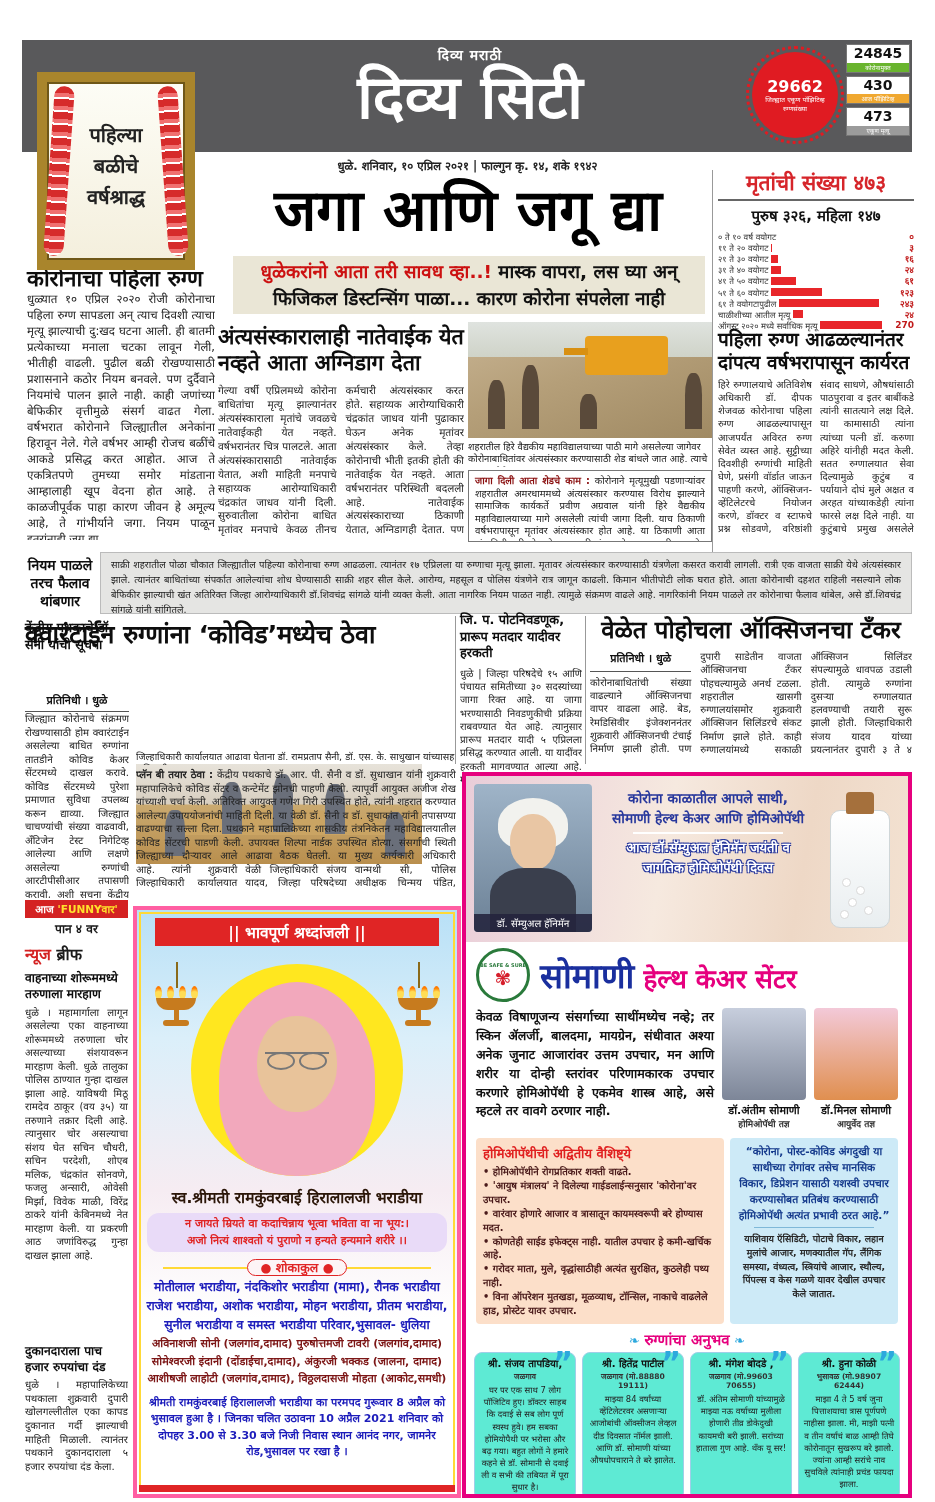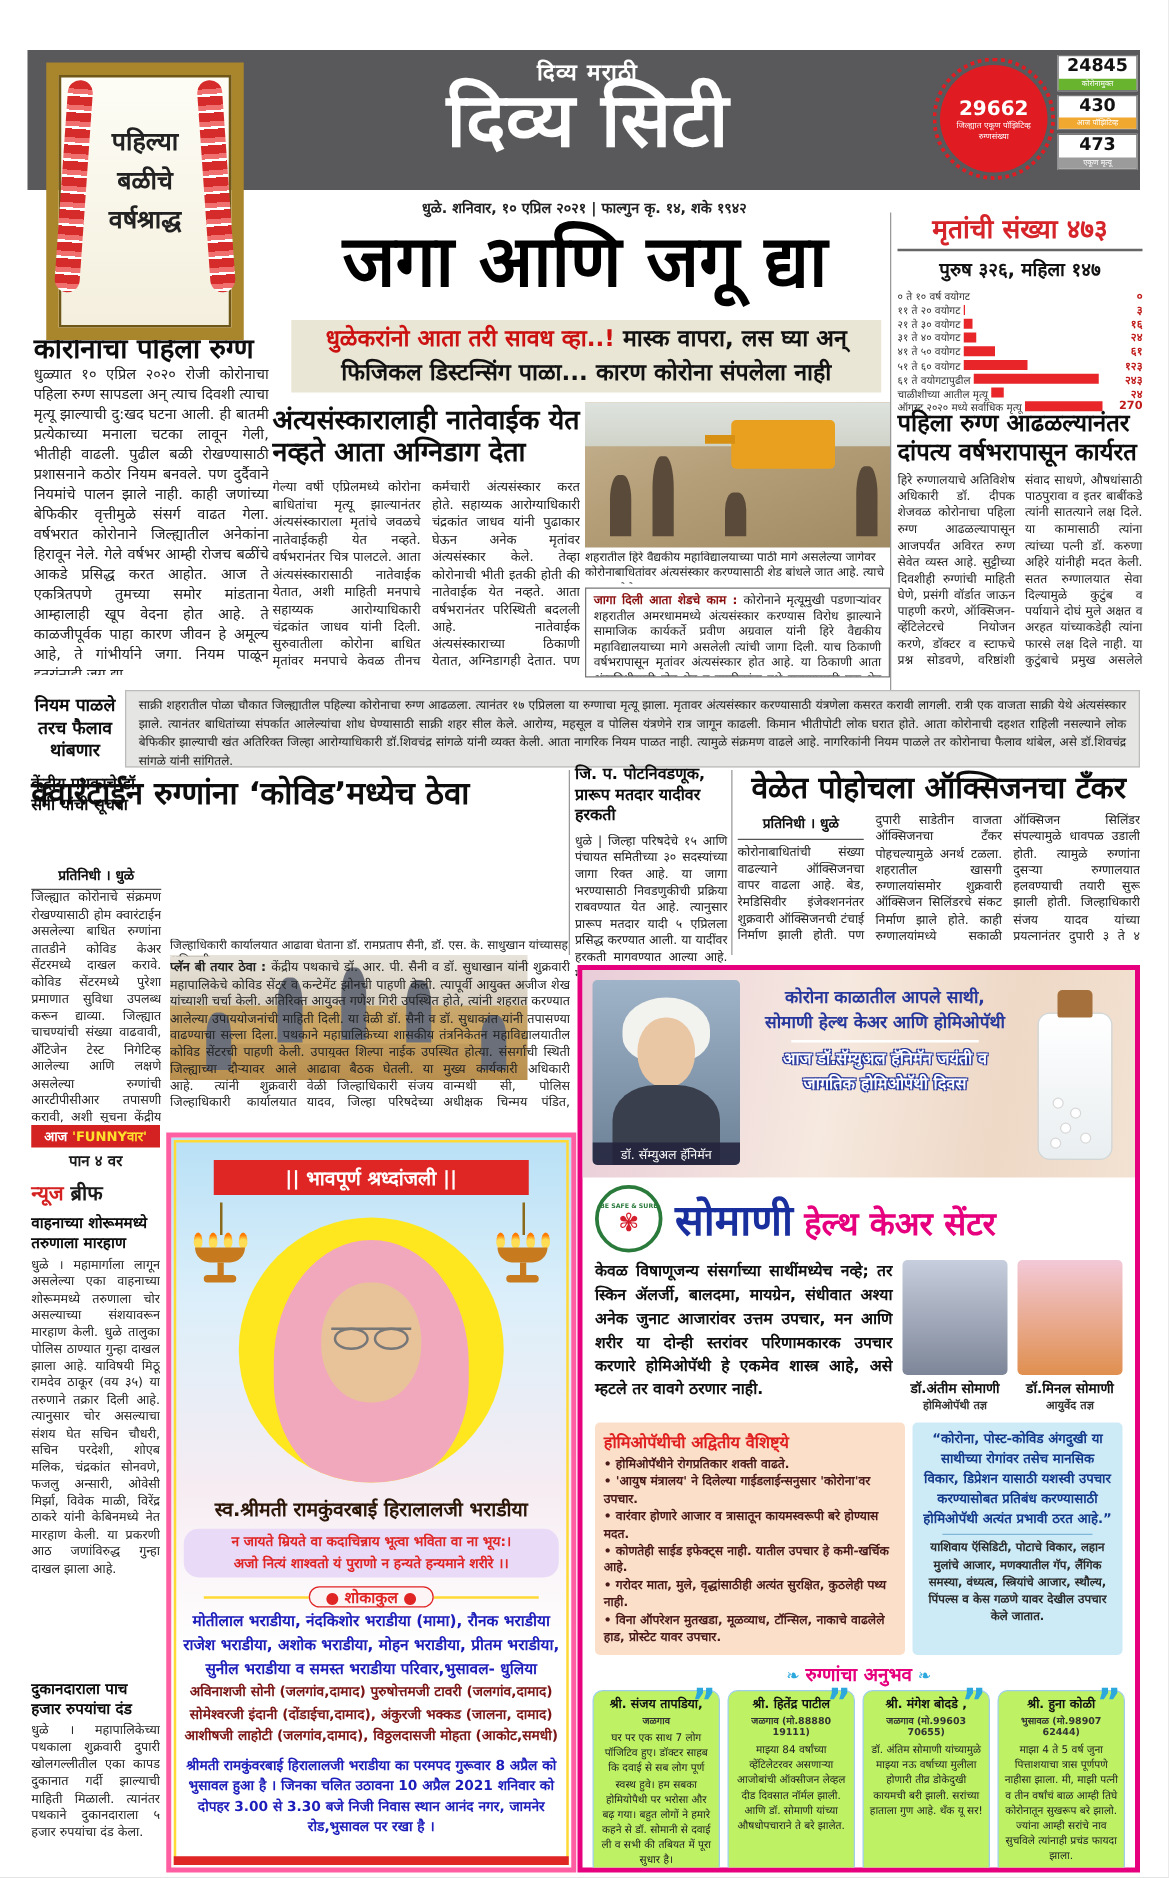"दिव्य मराठी" .logo-top { font-size: 18px -> 14px }
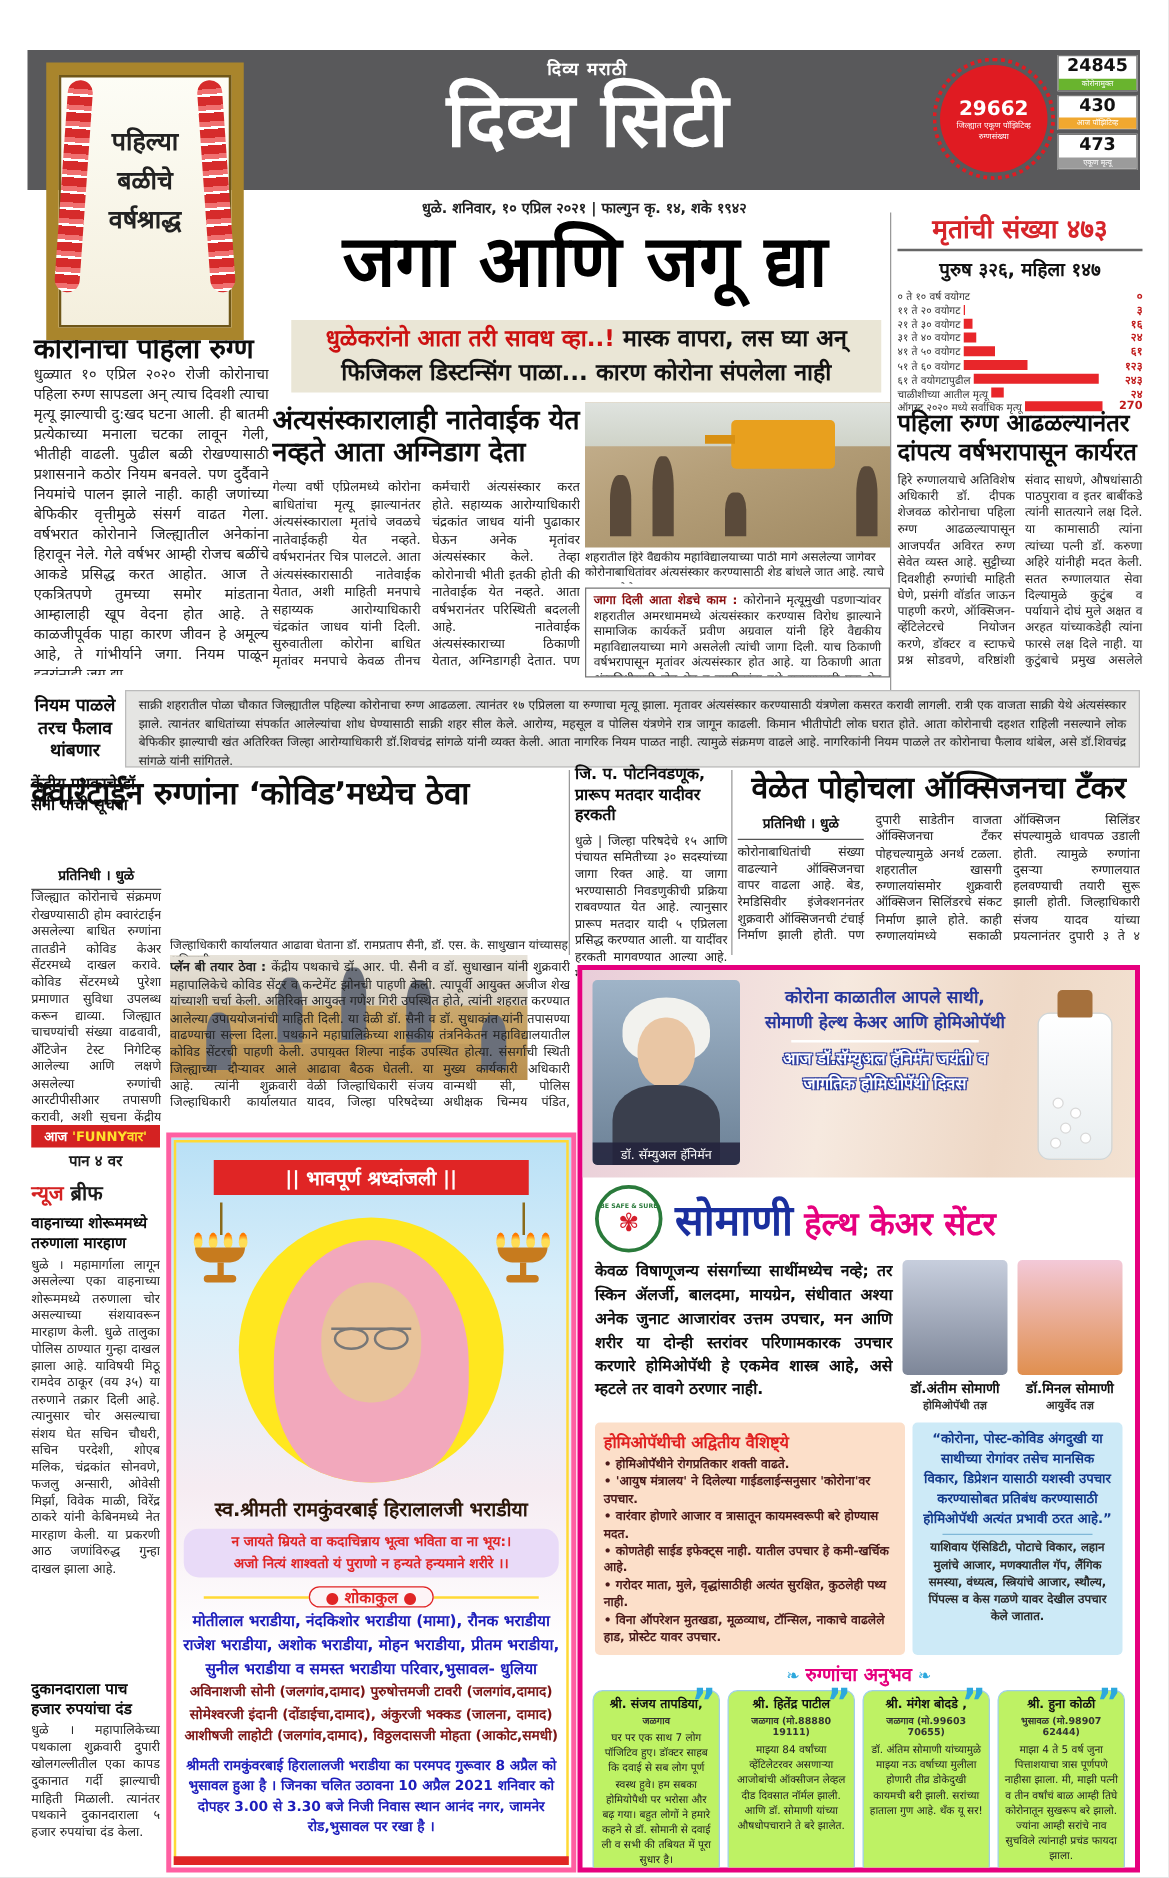"पहिल्या" .frame { height: 222px -> 198px; top: 50px -> 72px }
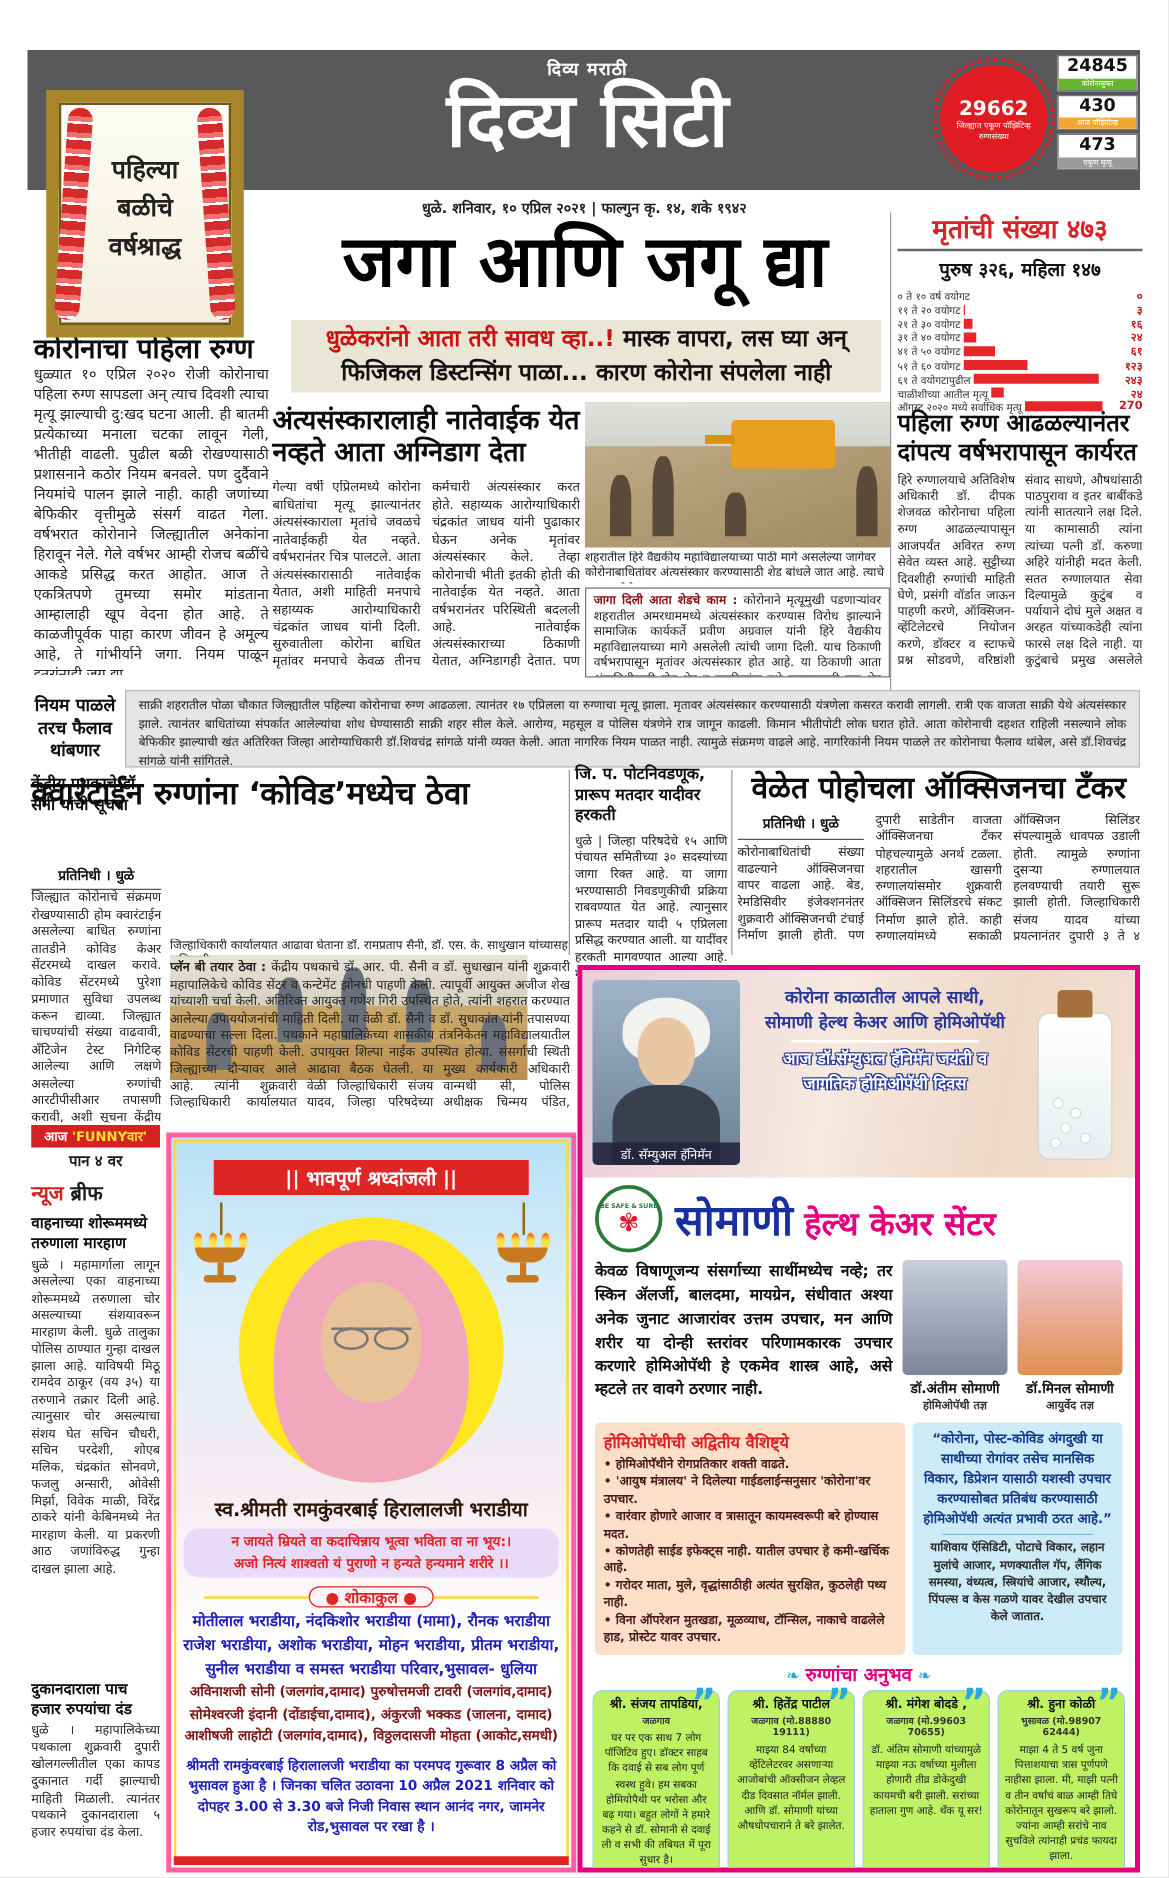"|| भावपूर्ण श्रध्दांजली ||" .obit .banner { margin: 18px auto 0 -> 8px auto 0; width: 252px -> 284px }
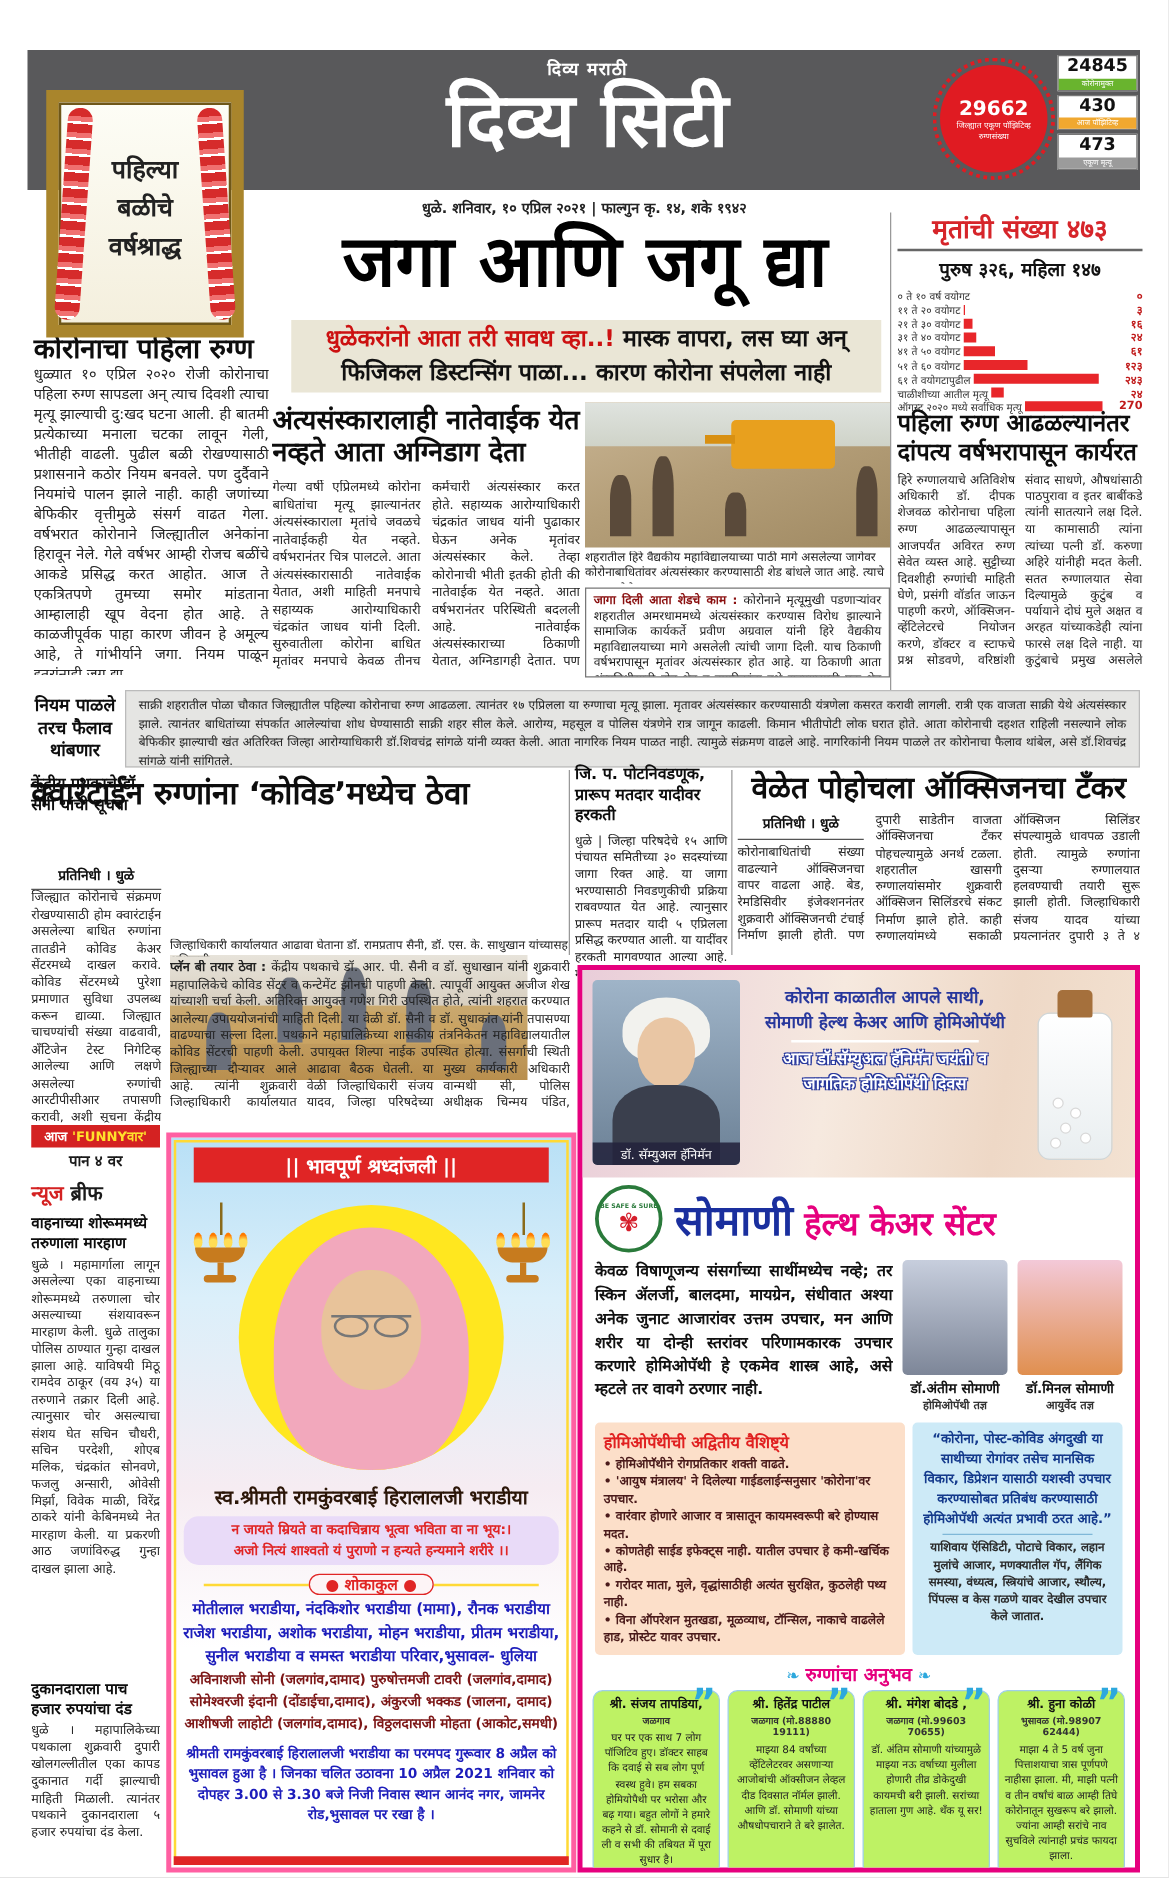"श्री. संजय तापडिया," .card { background: #bef264 -> #5eead4 }
